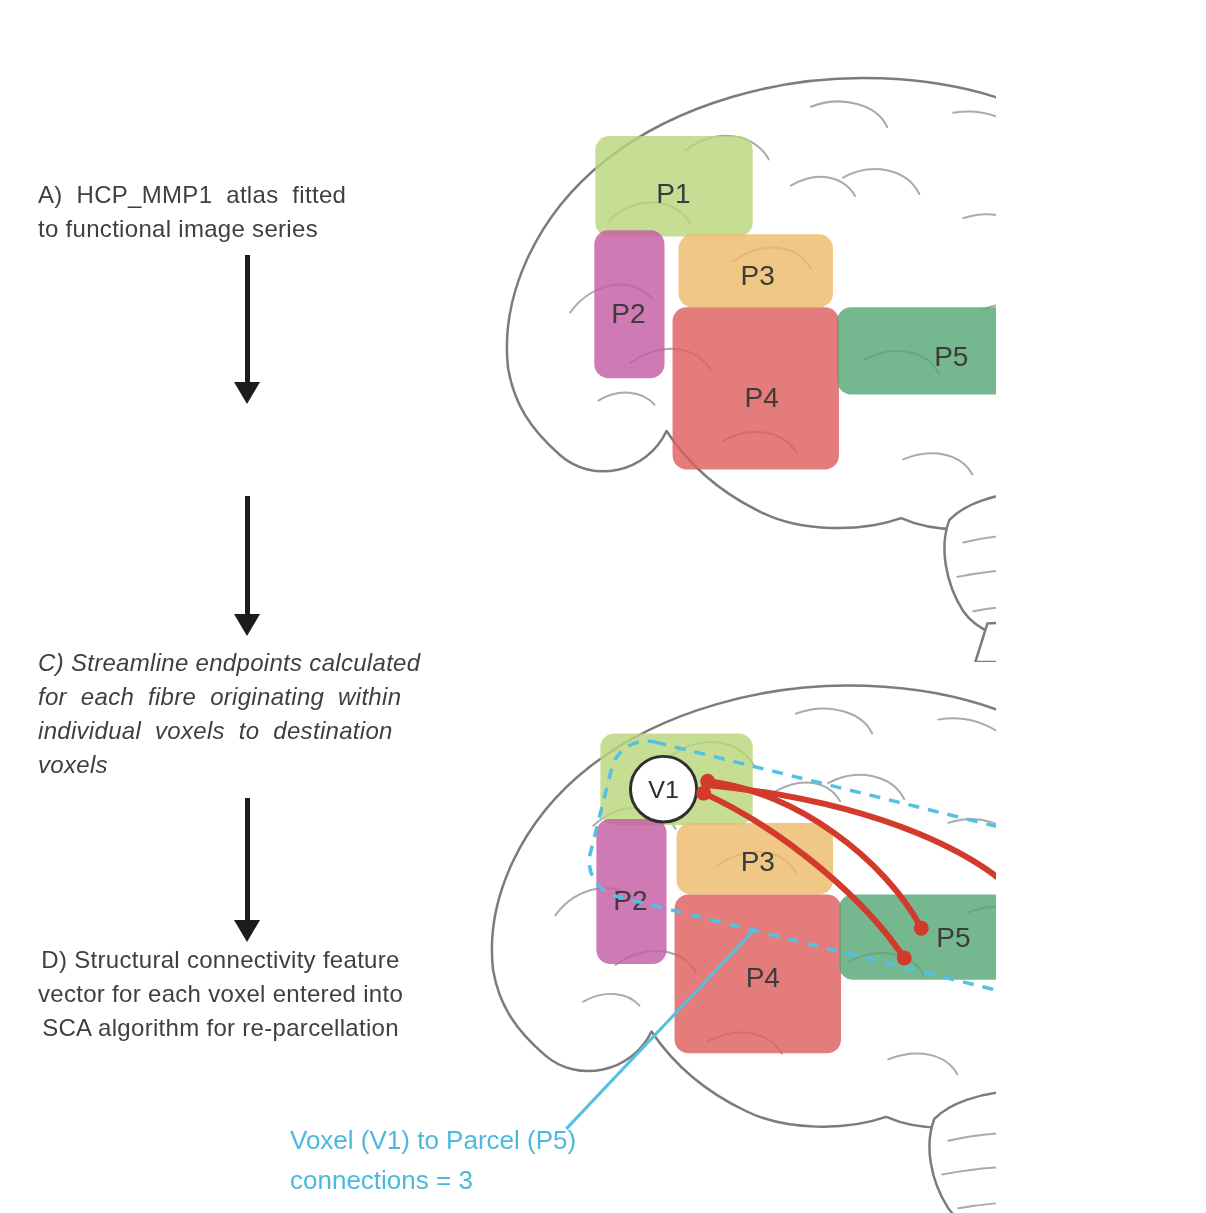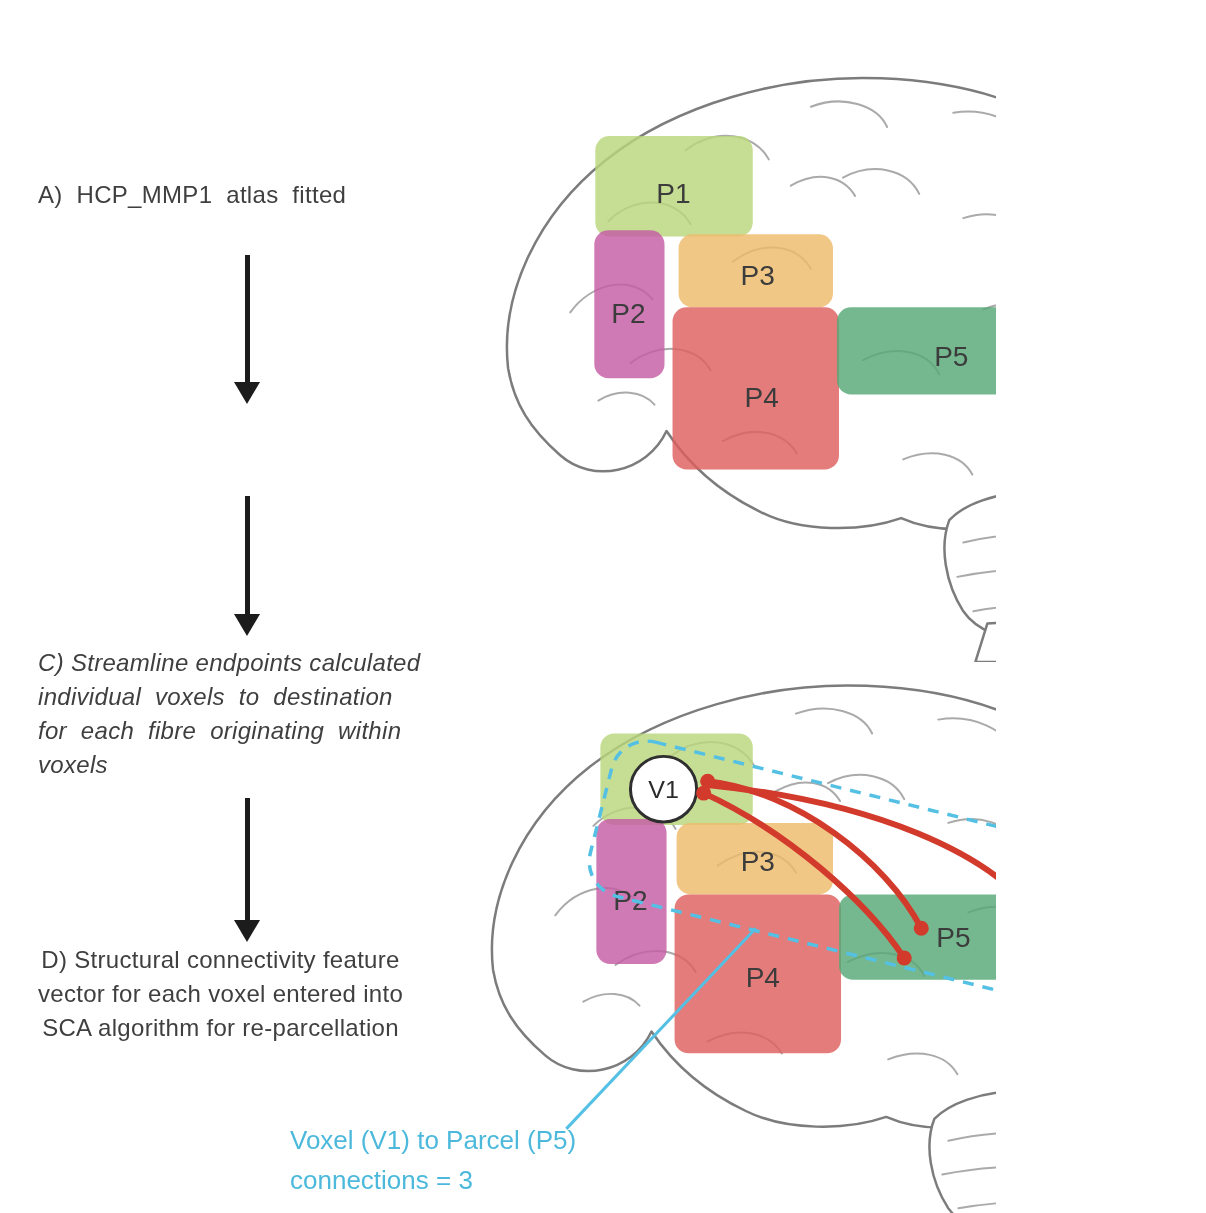"to functional image series" div.step-line { html: none -> <div>to functional image series</div> }
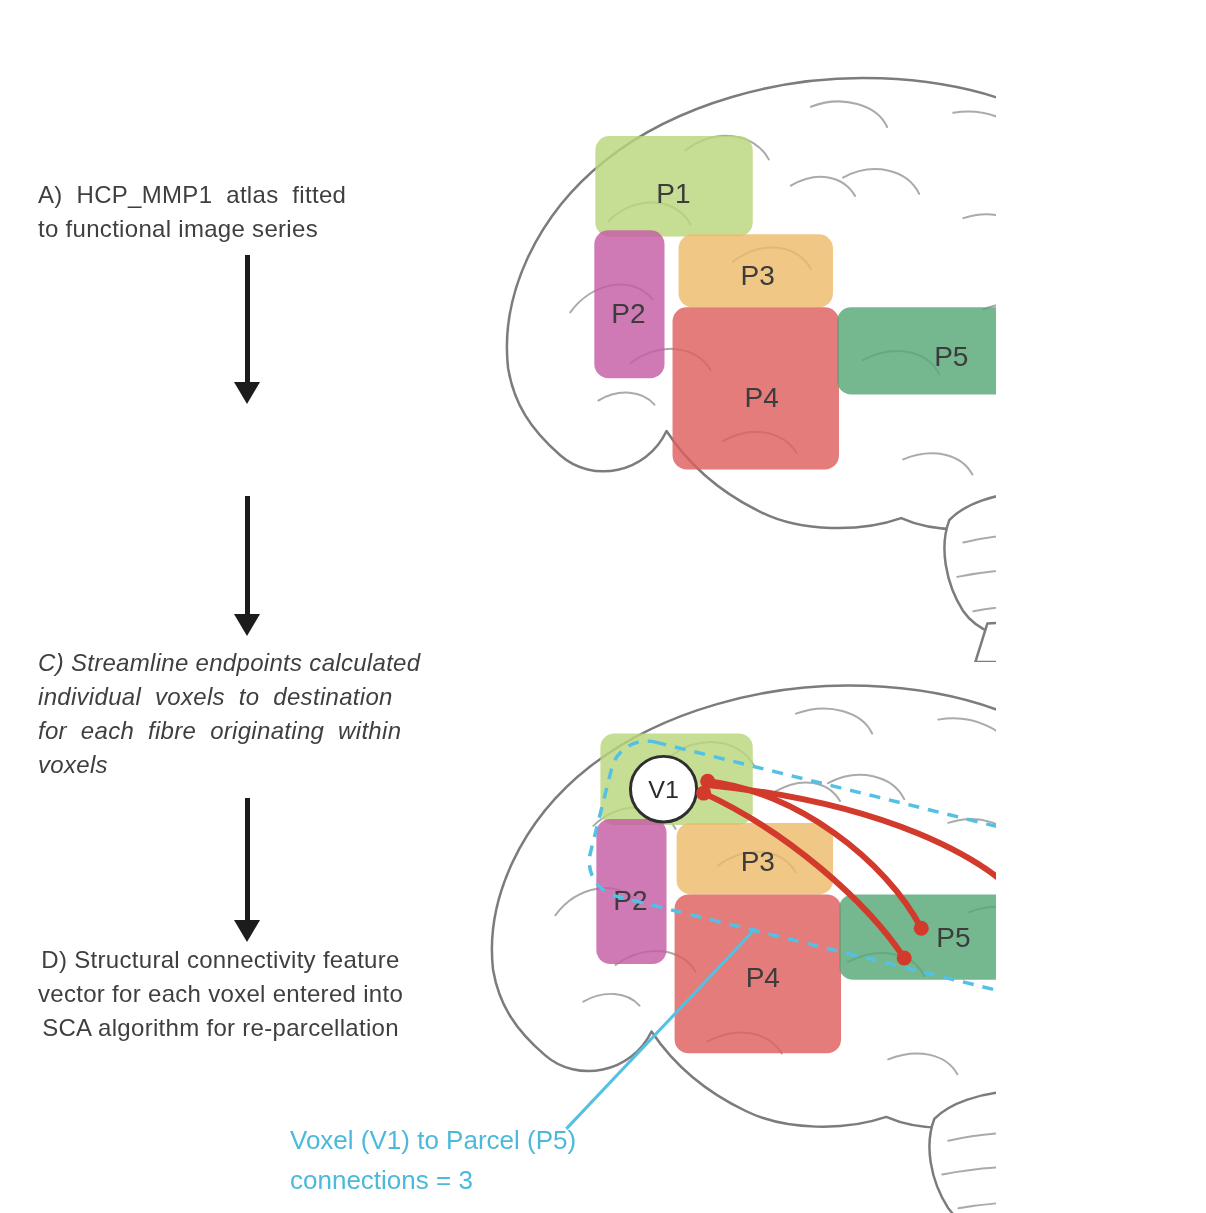"individual voxels to destination" div.step-line { order: before "for each fibre originating within" -> after "for each fibre originating within" }
